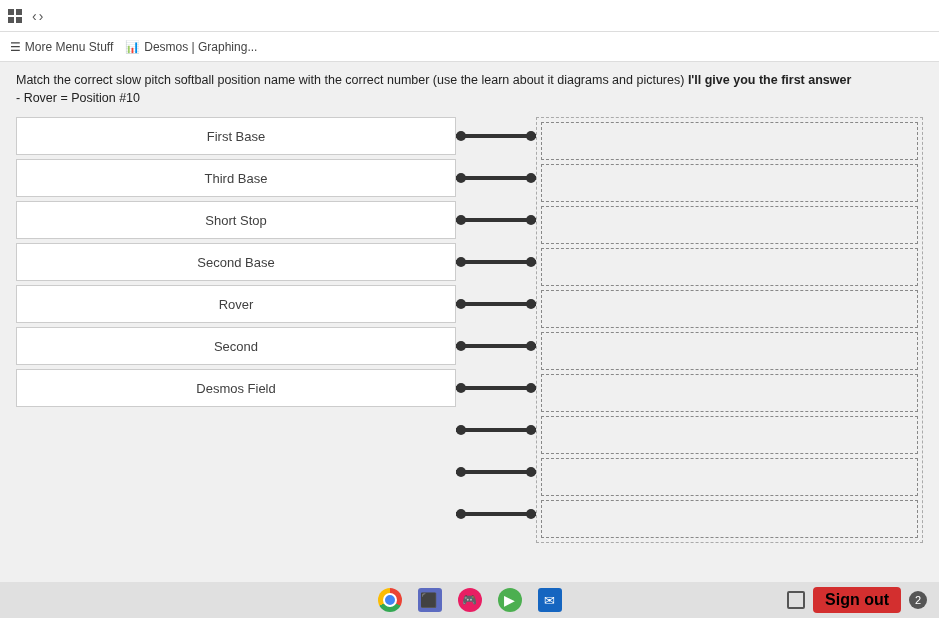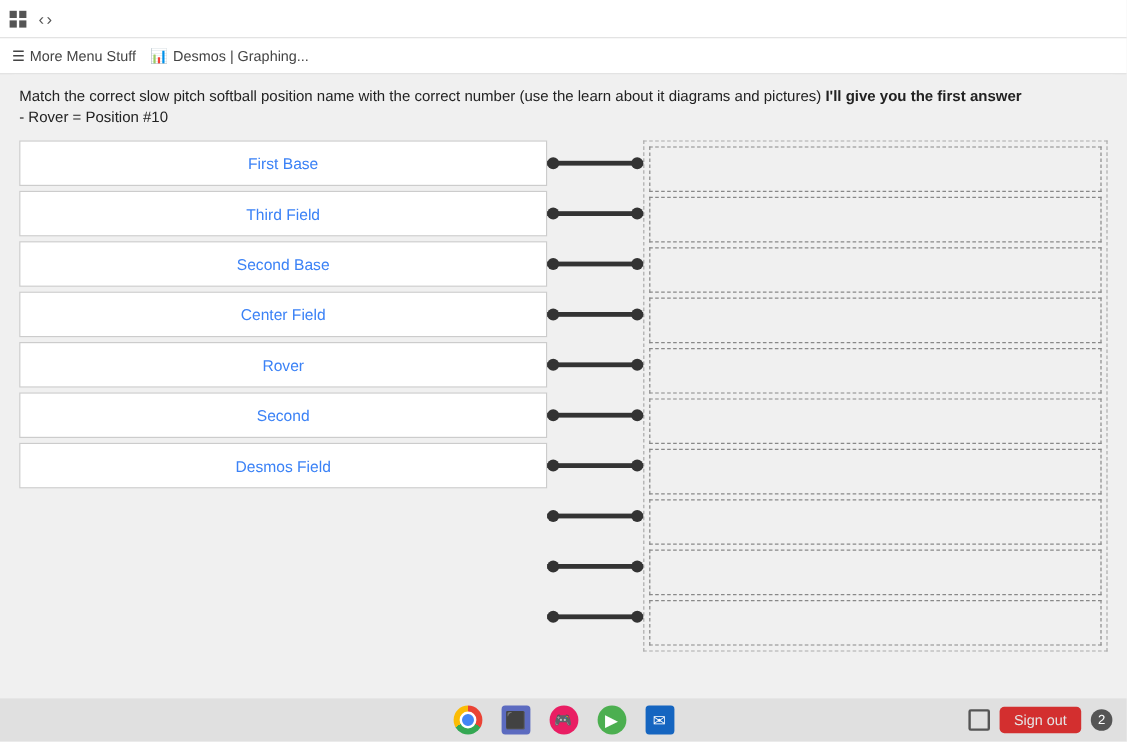"First Base" .label-box { color: #3b82f6 -> #404040 }
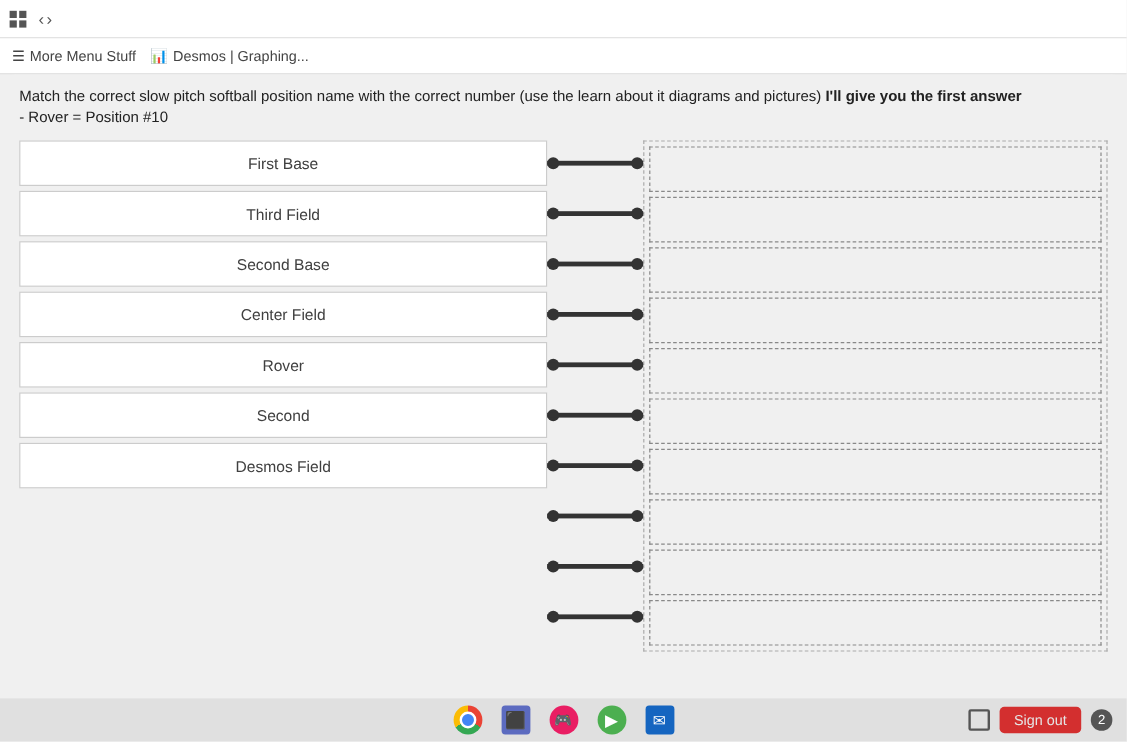"Third Field" span { text: Field -> Base }
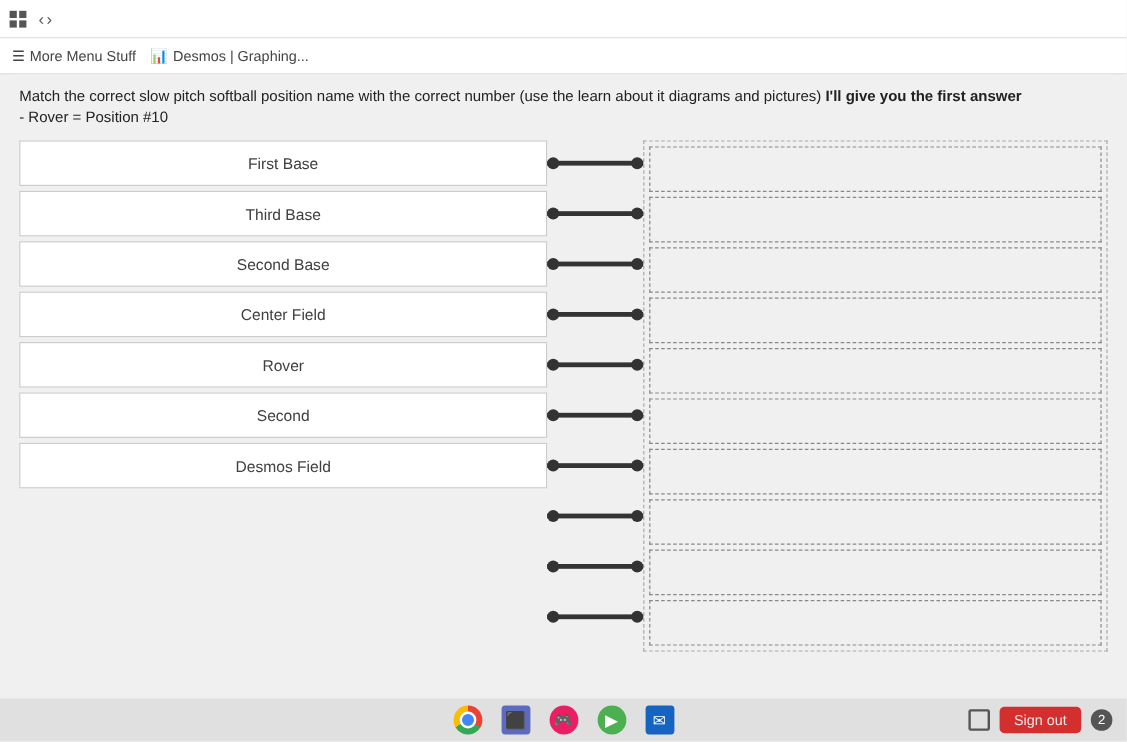"Short Stop" div.label-box { html: none -> <div> <span>Short Stop</span> </div> }
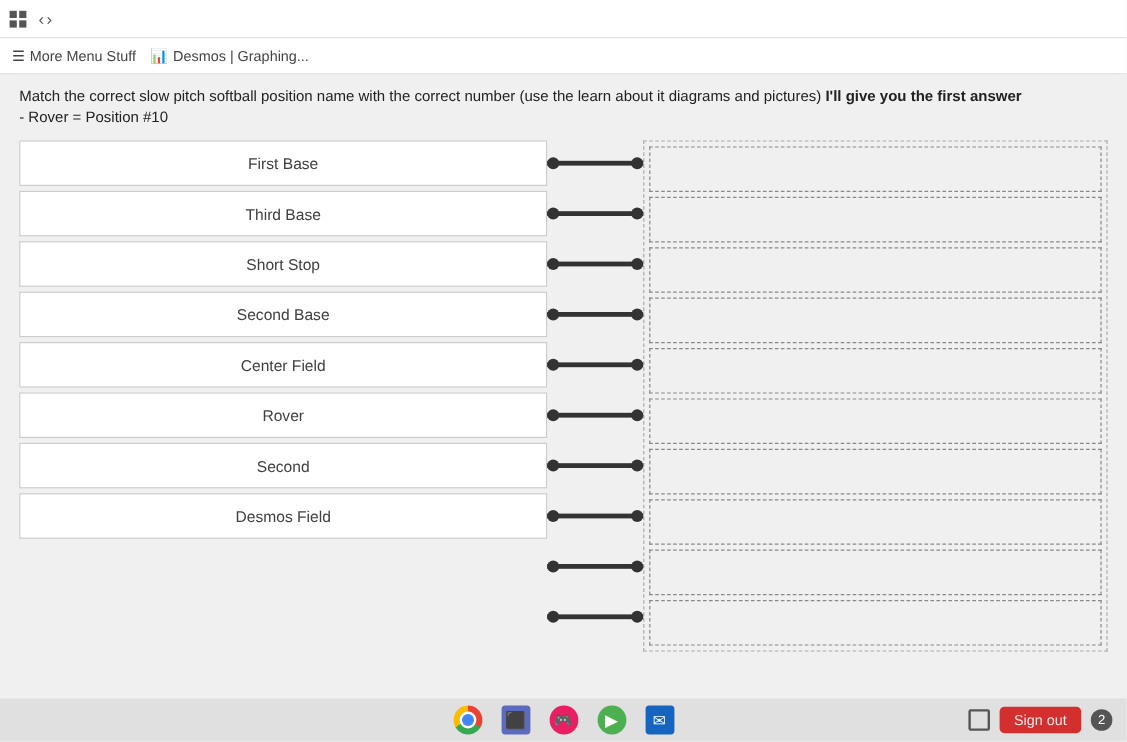"Center Field" div.label-box { html: <div> <span>Center Field</span> </div> -> none }
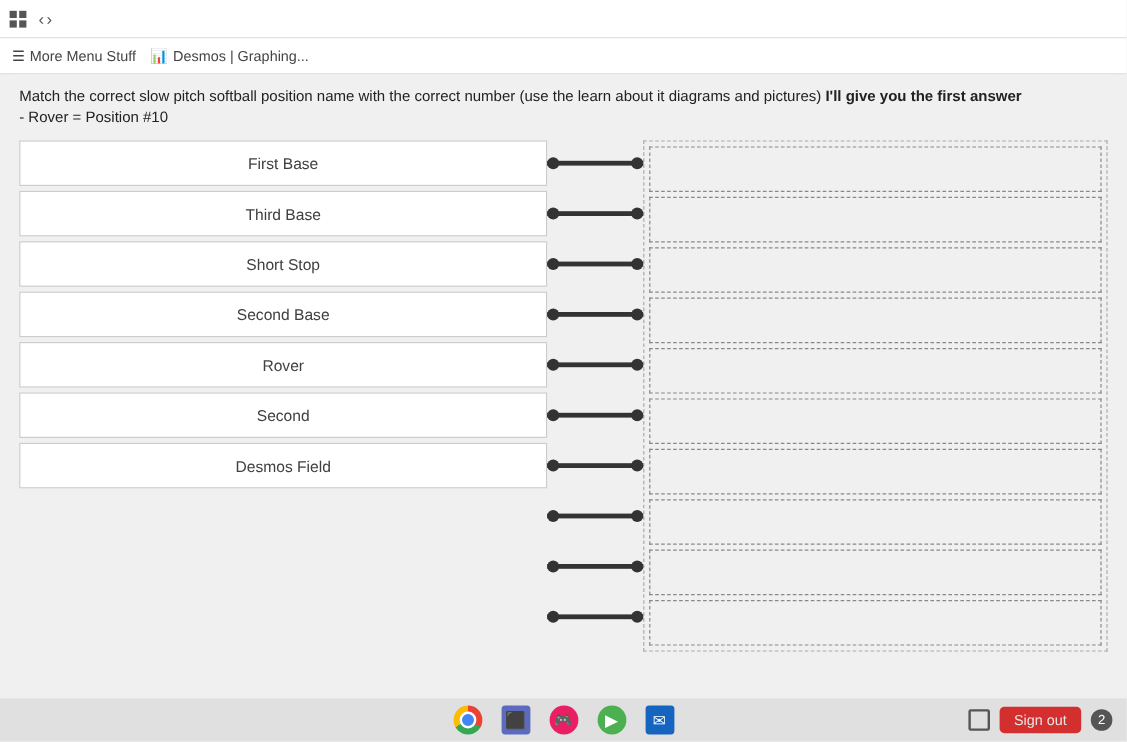"Sign out" .sign-out-btn { color: #e5e5e5 -> #000000; font-size: 12px -> 16px; font-weight: none -> bold }
